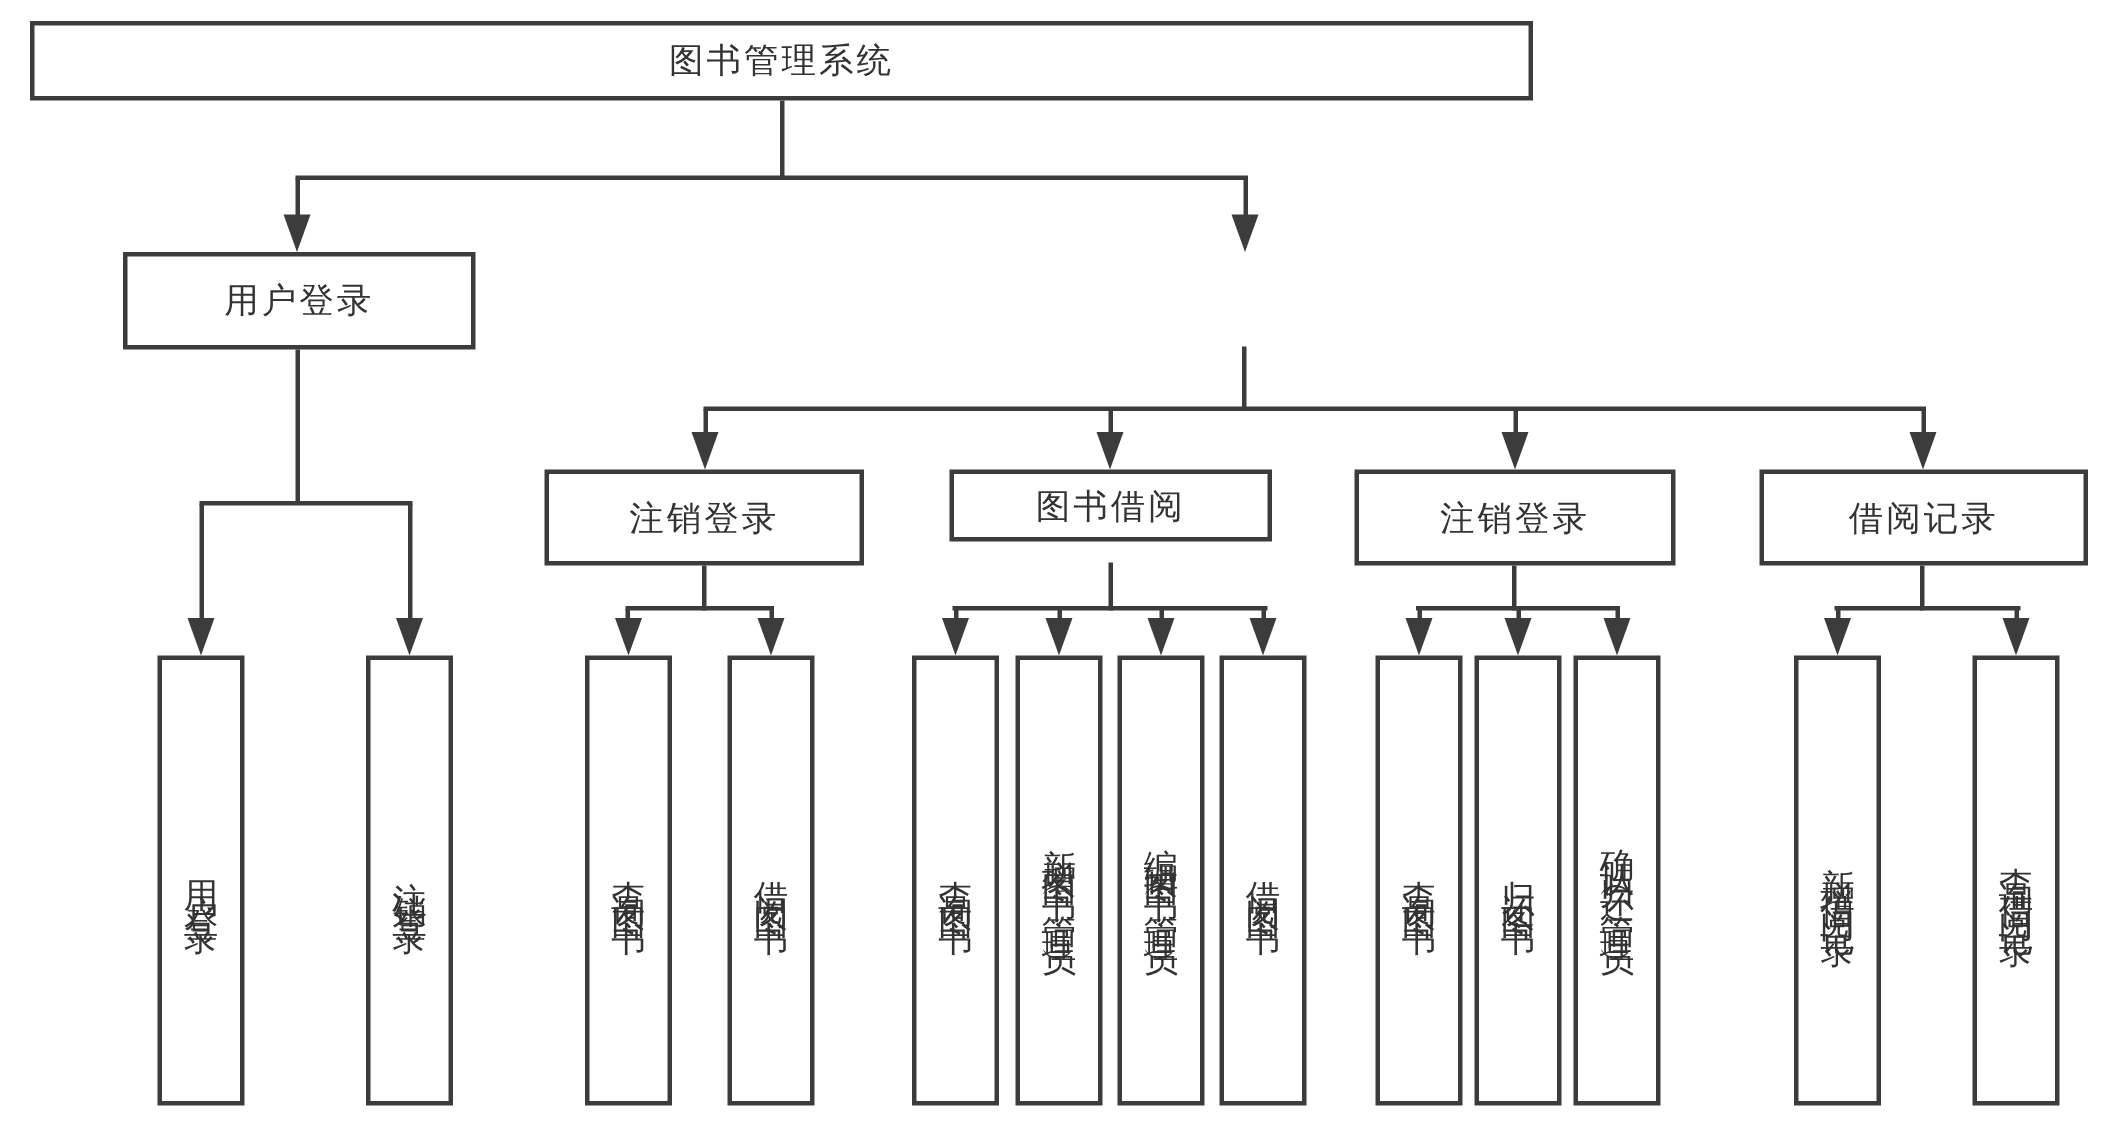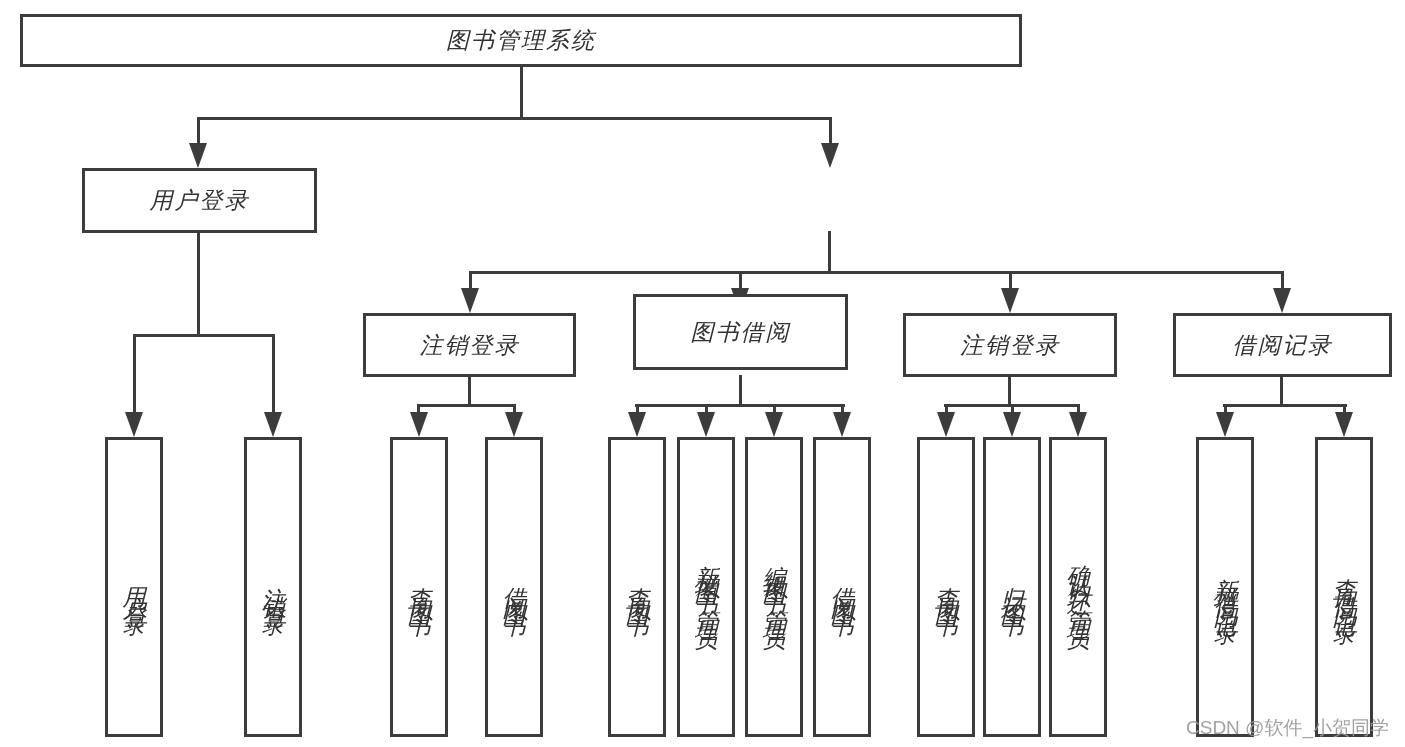"图书管理系统" .box { font-style: italic -> none }
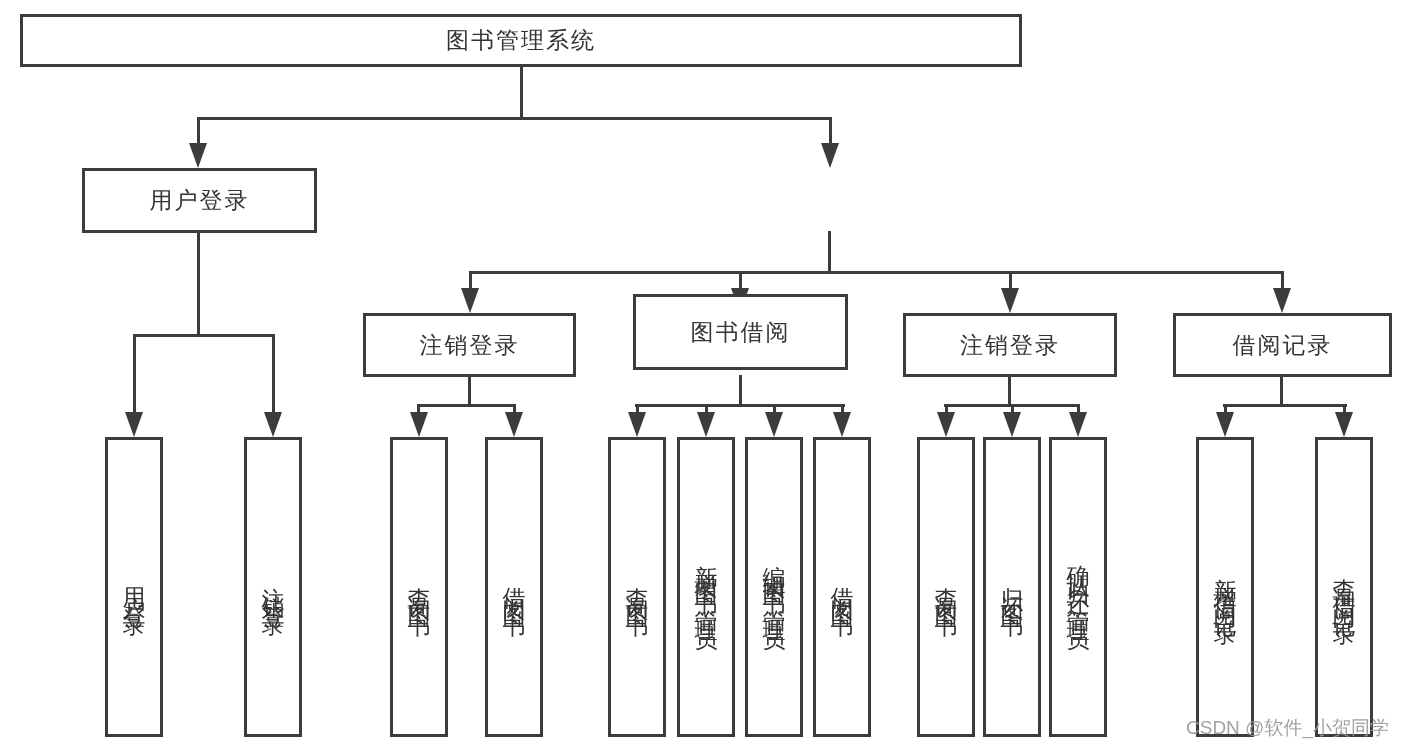"图书借阅" div.box { height: 76px -> 48px; top: 294px -> 313px }
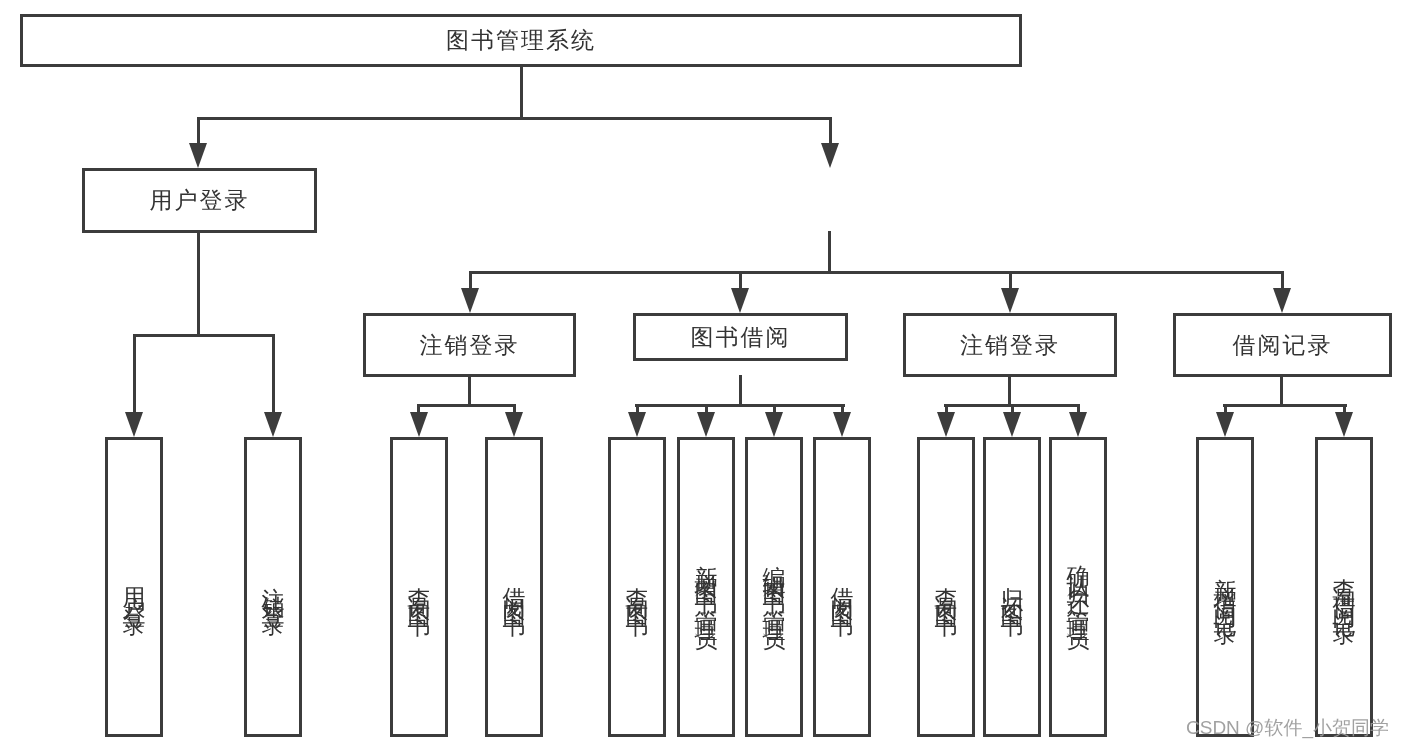"CSDN @软件_小贺同学" div.watermark { html: <div>CSDN @软件_小贺同学</div> -> none }
